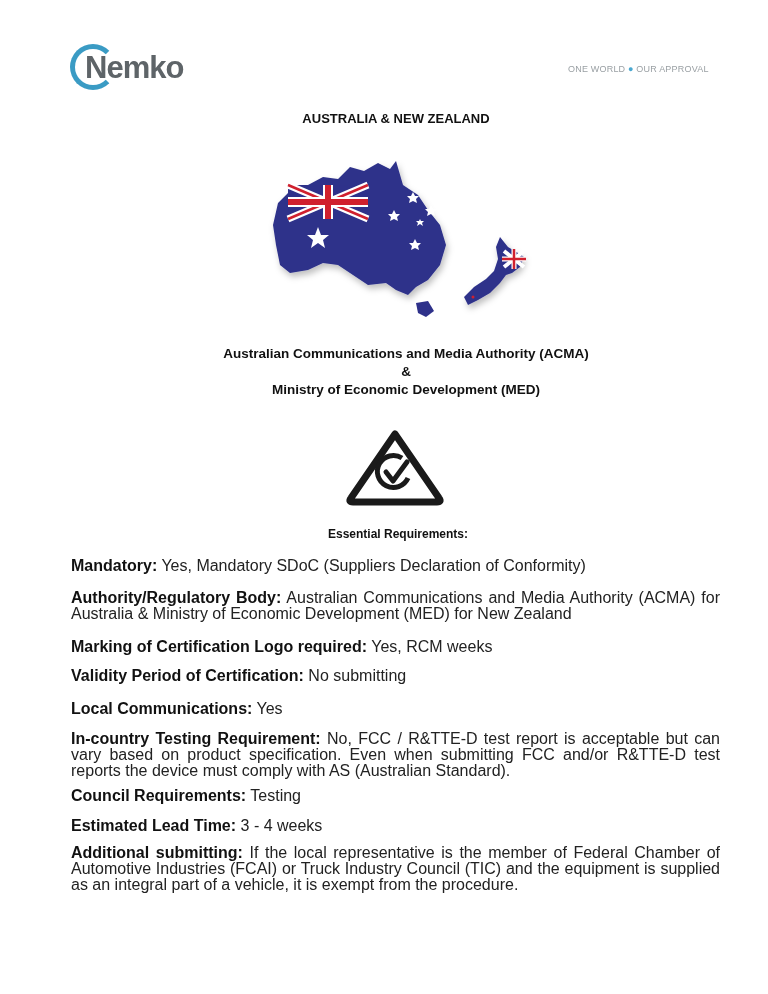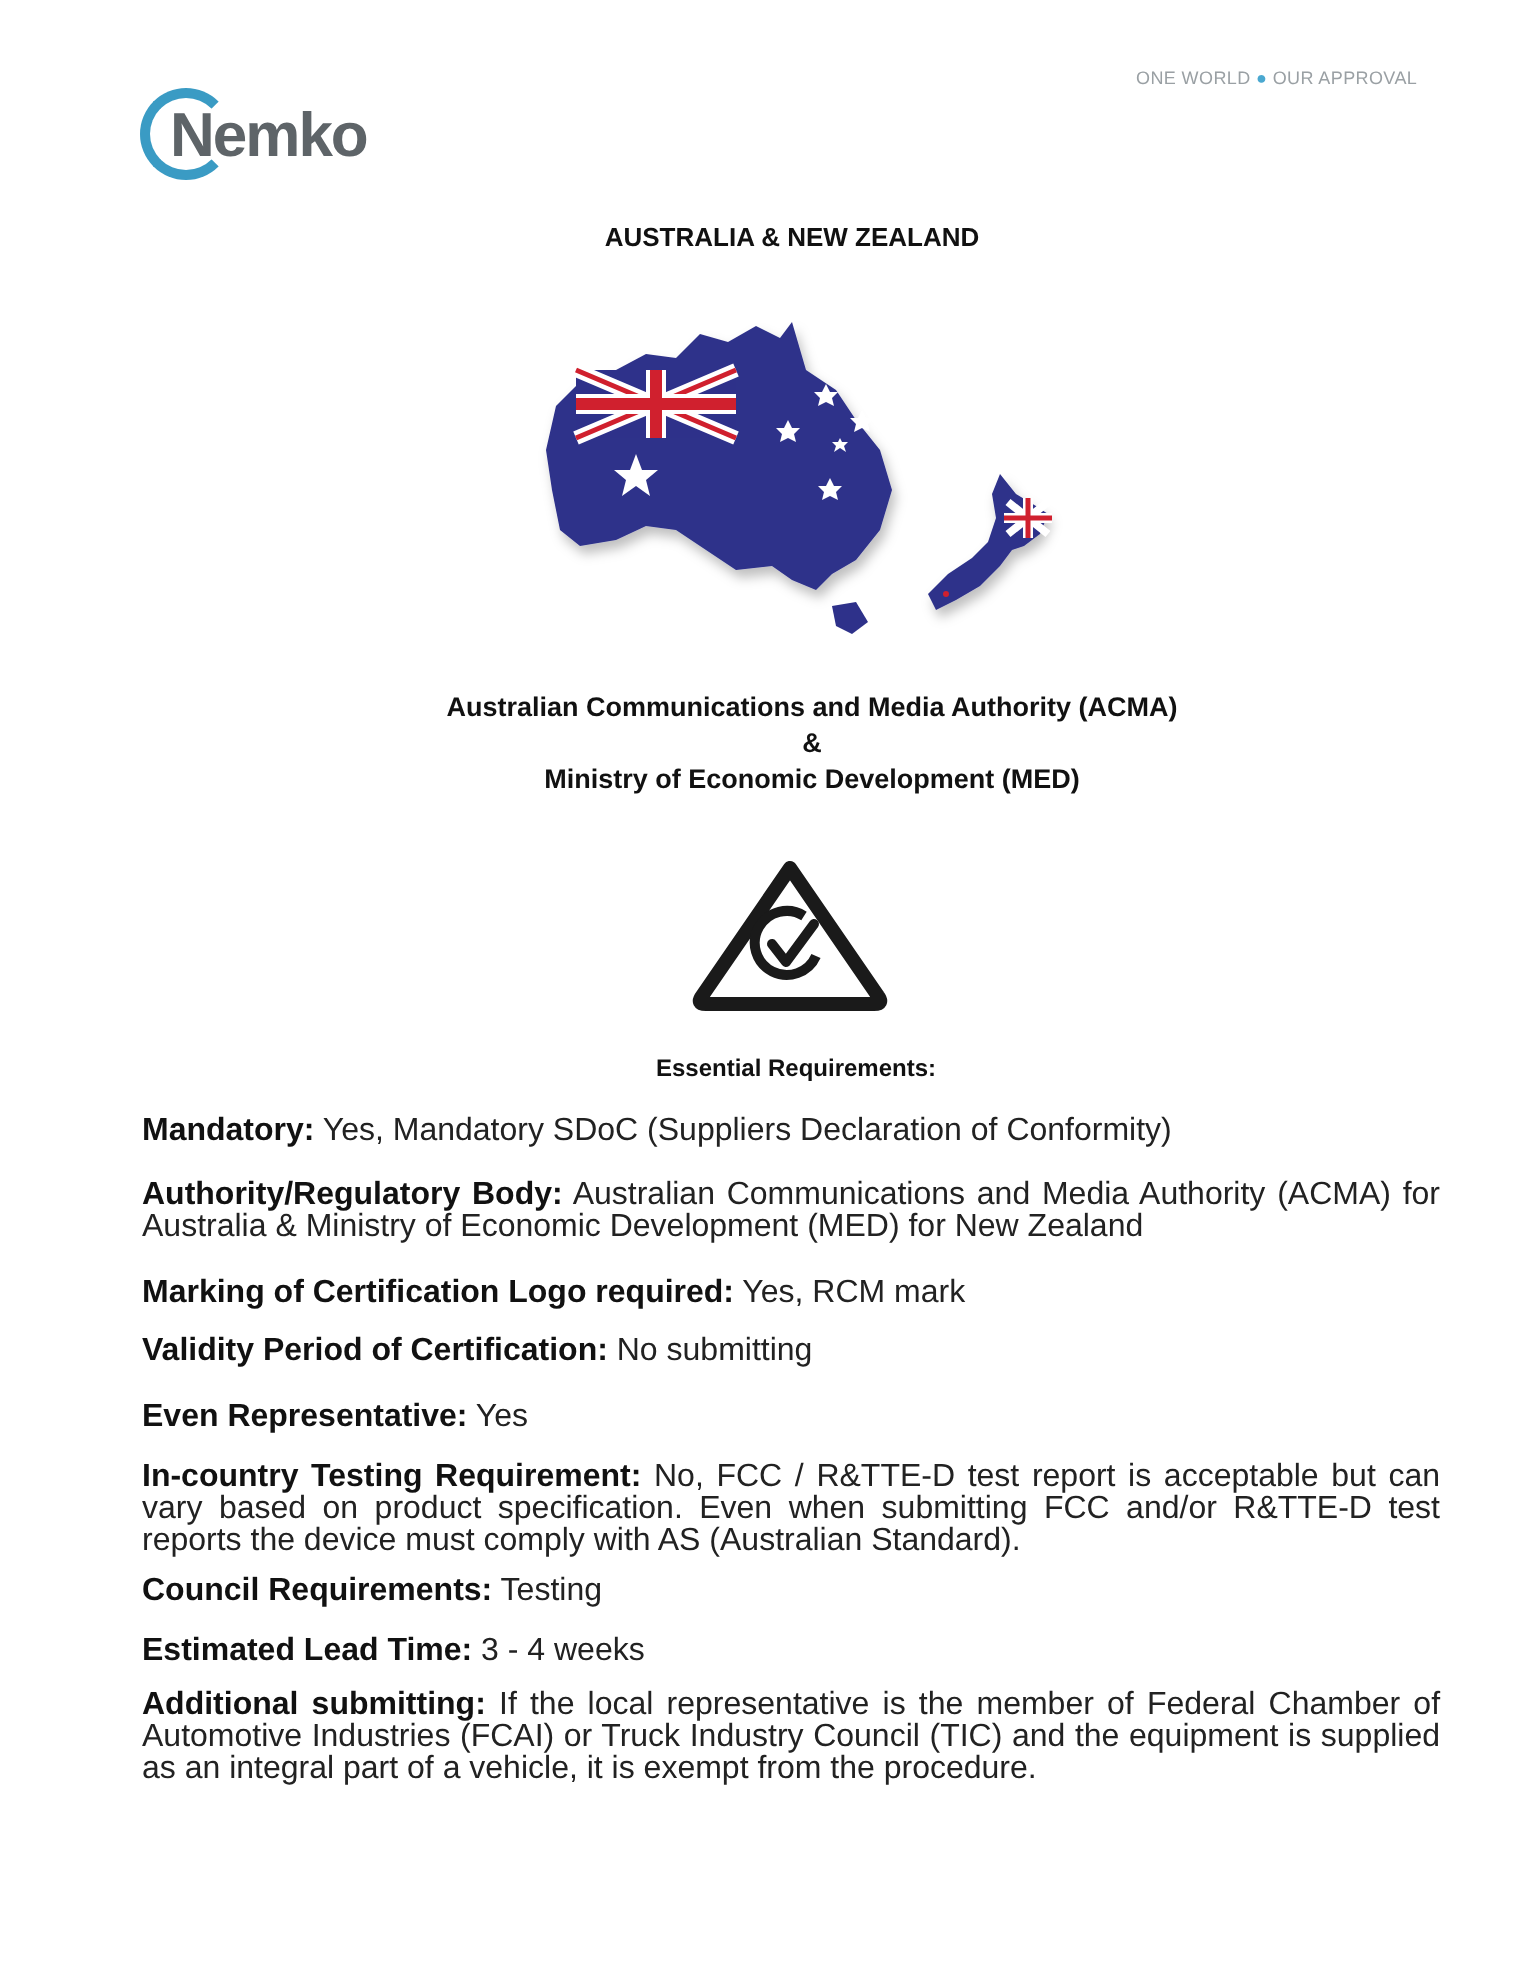"ONE WORLD ● OUR APPROVAL" .tagline { top: 34px -> 64px }
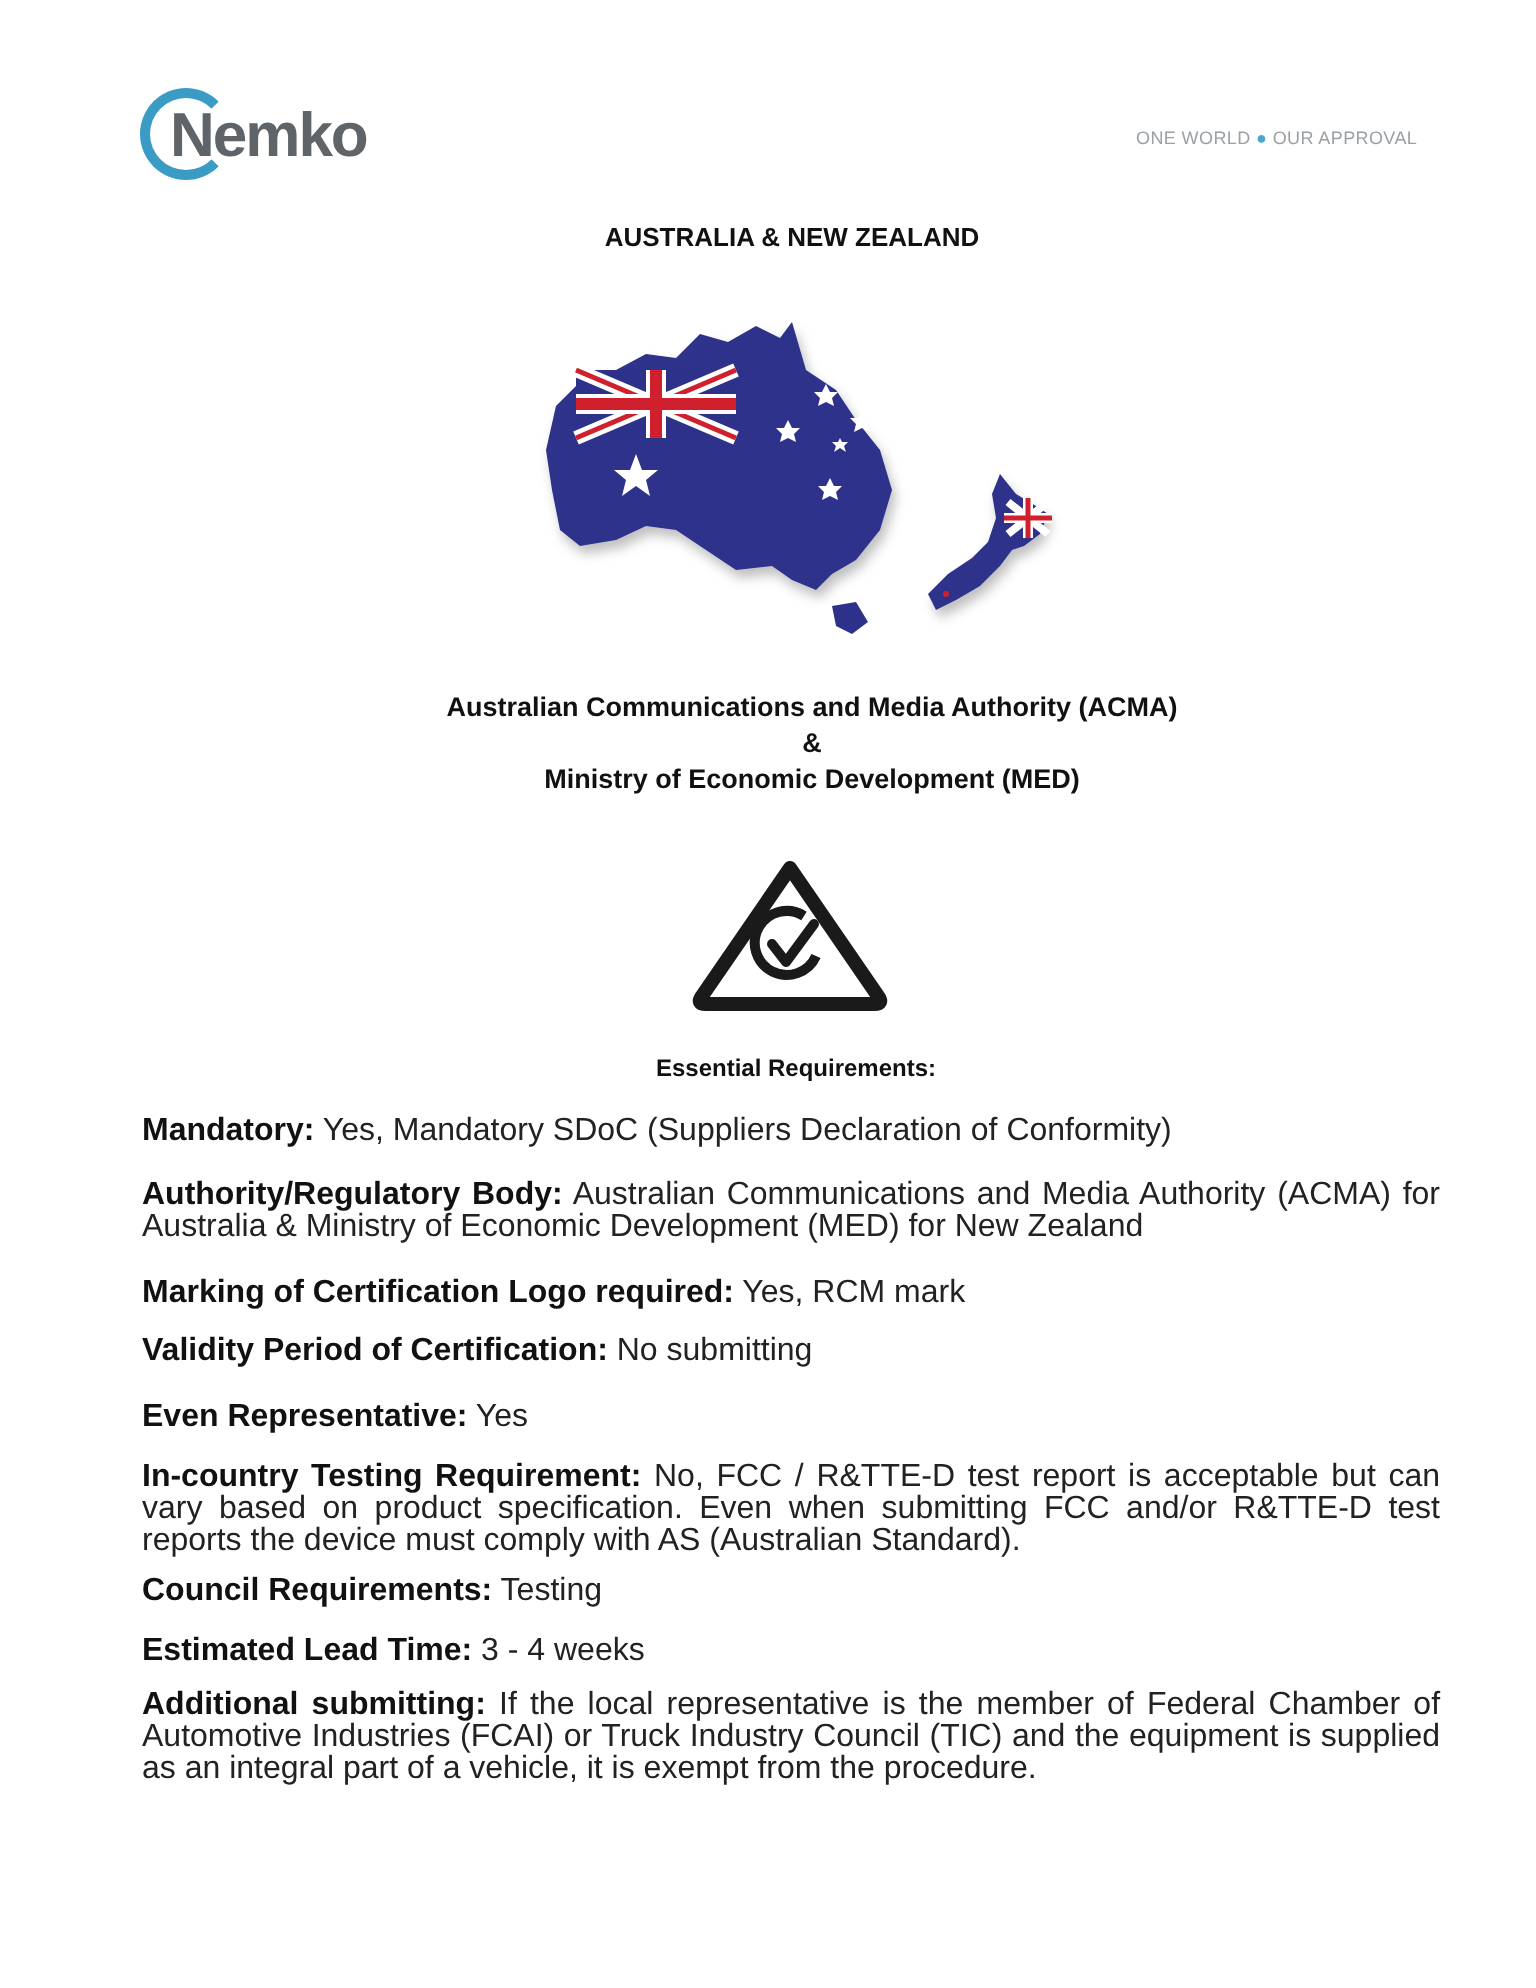"Yes, RCM mark" span { text: mark -> weeks }
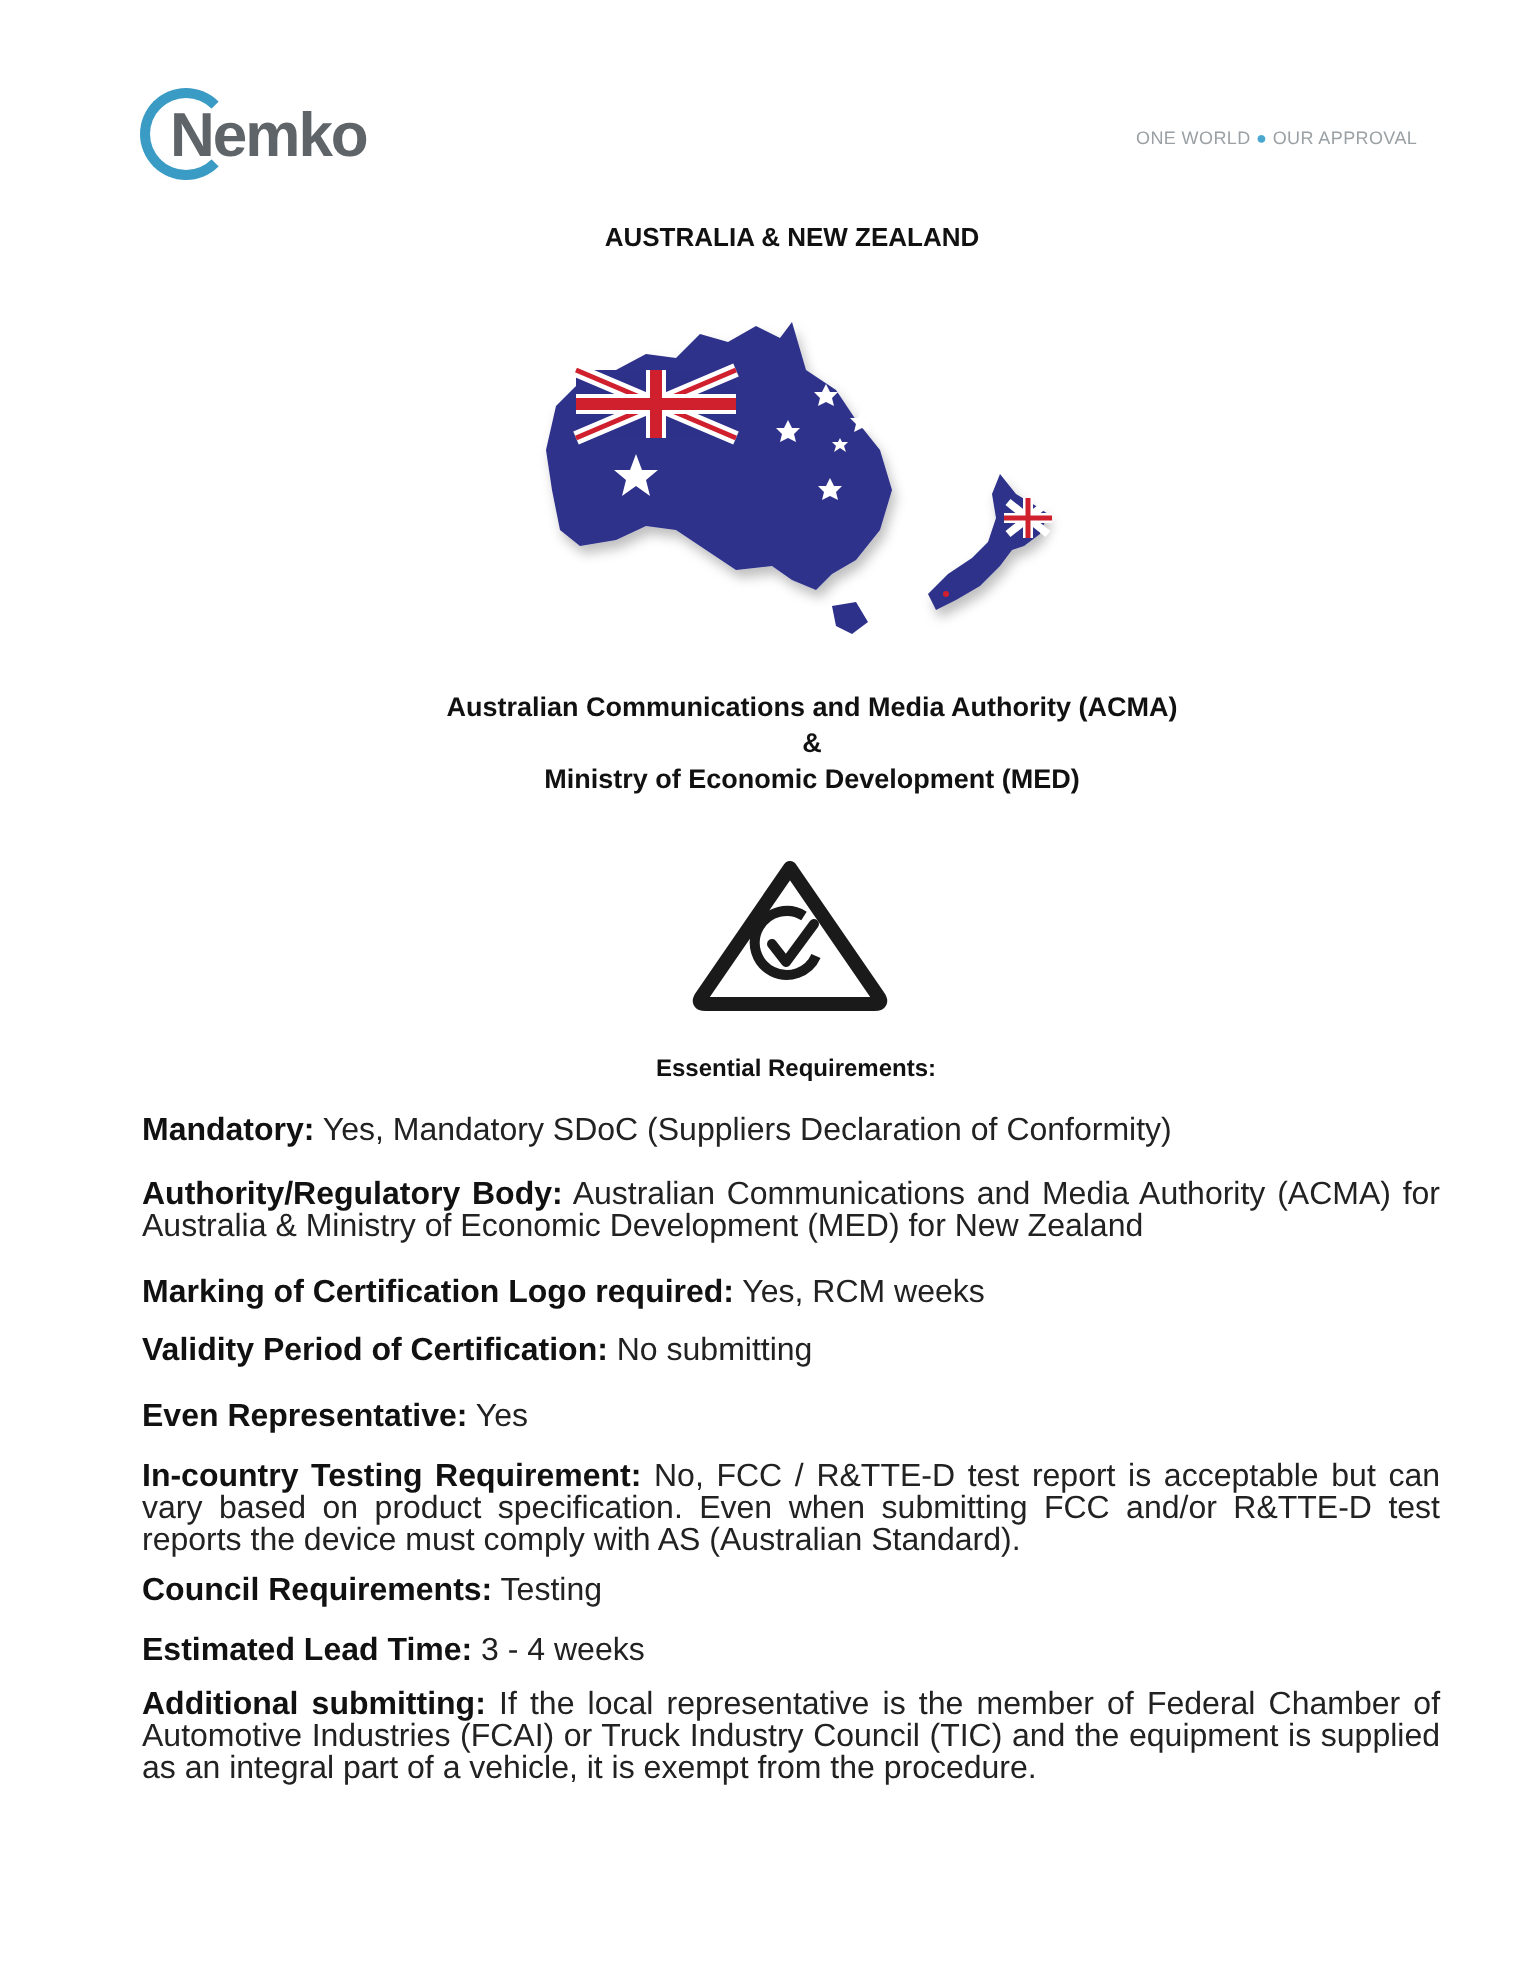"Even Representative:" b { text: Even Representative -> Local Communications }
